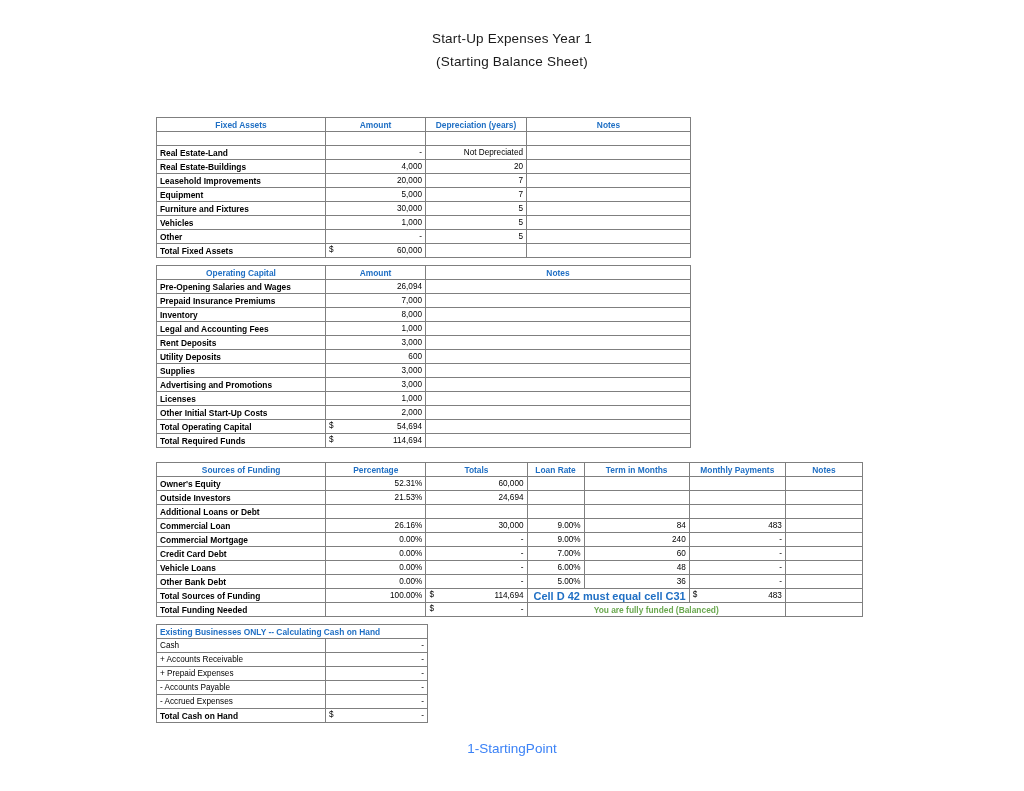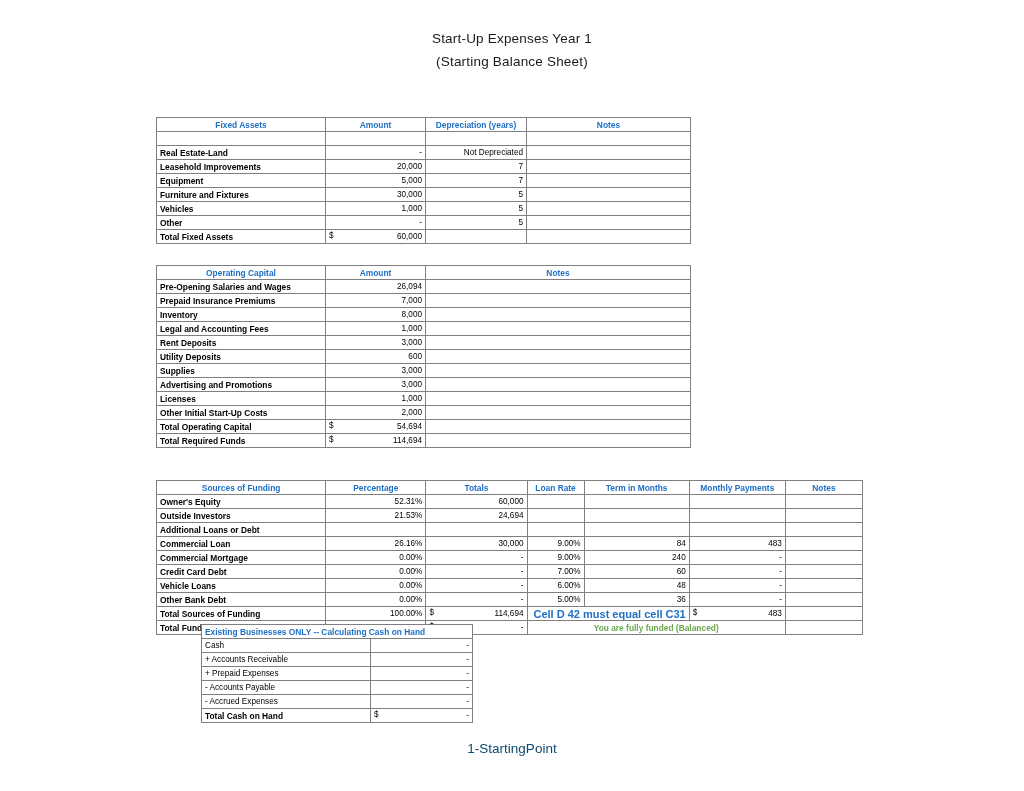"Real Estate-Buildings" tr { html: none -> <tr> <td>Real Estate-Buildings</td> <td>4,000</td> <td>20</td> <td></td> </tr> }
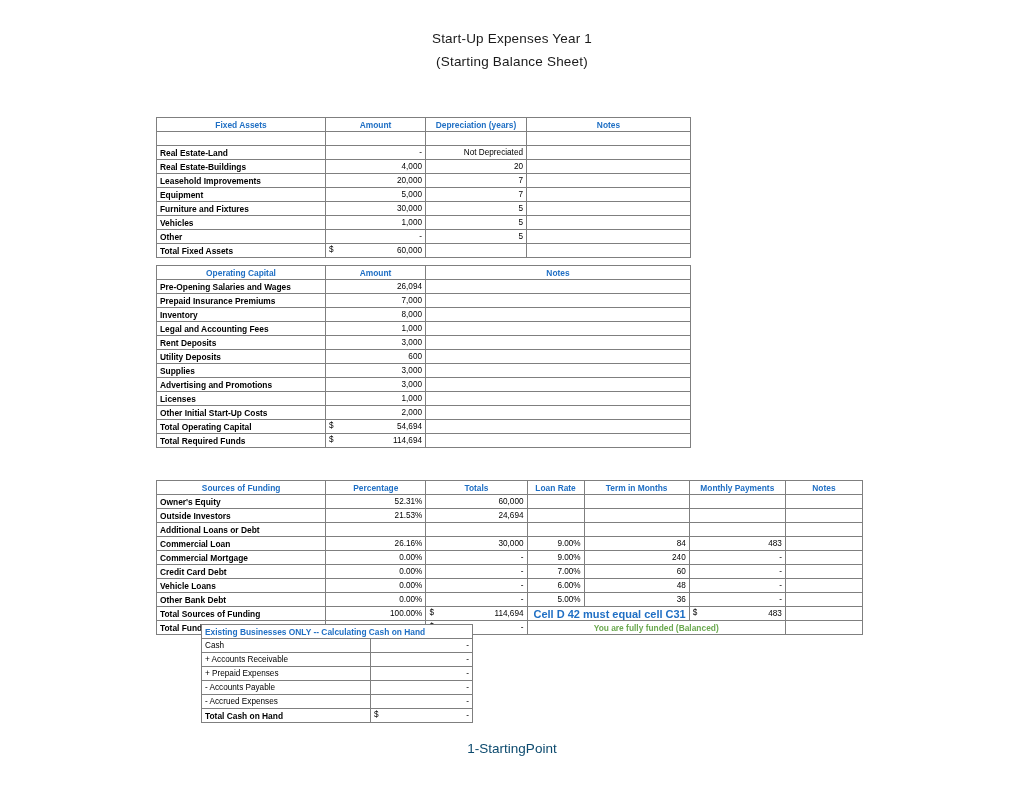"Sources of Funding" #funding-table { top: 480px -> 462px }
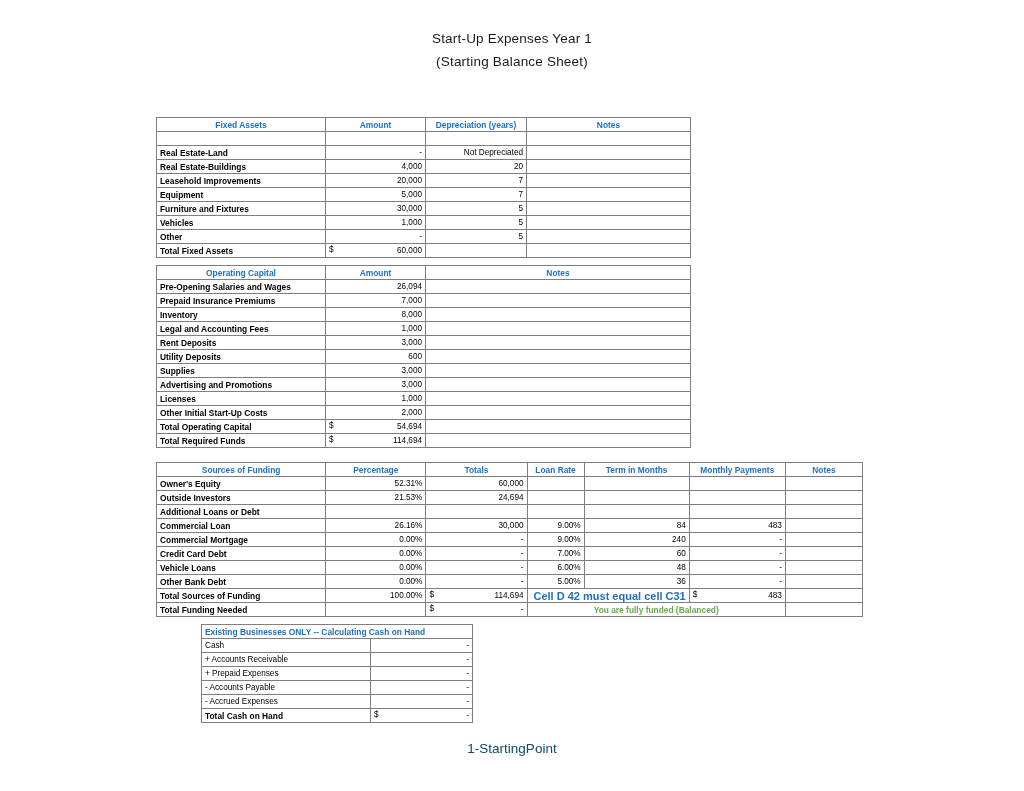"Existing Businesses ONLY -- Calculating" #cash-on-hand-table { margin-left: 45px -> none }
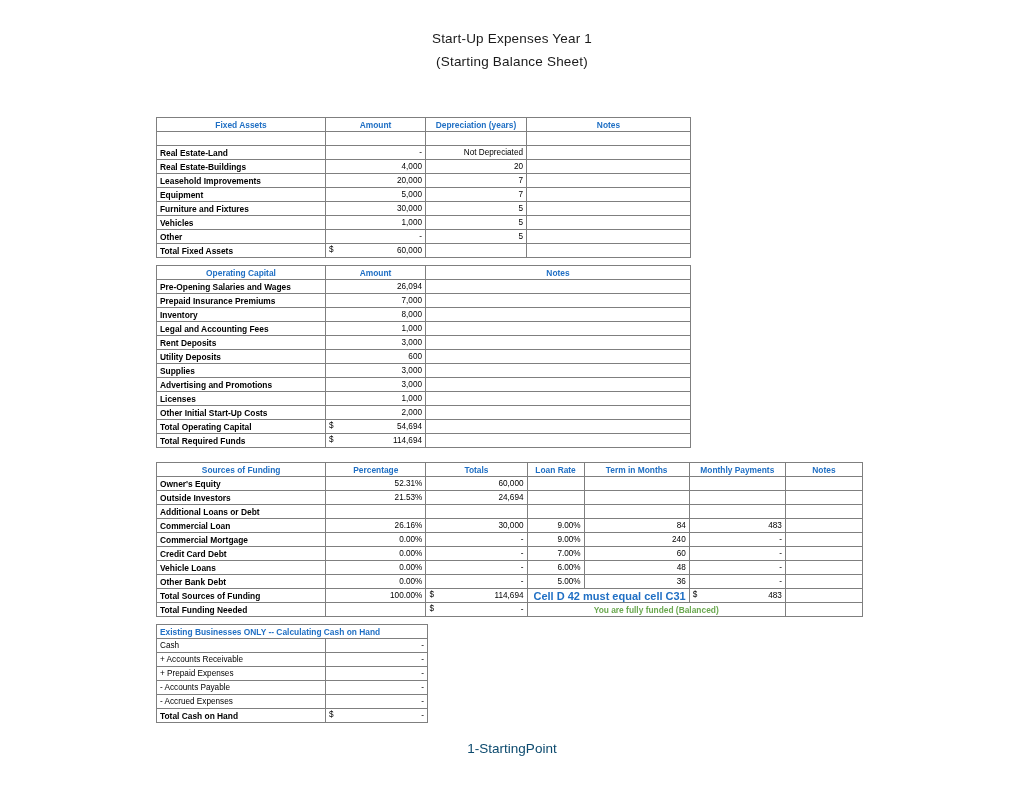"1-StartingPoint" .doc-footer { color: #0c4a6e -> #3b82f6 }
